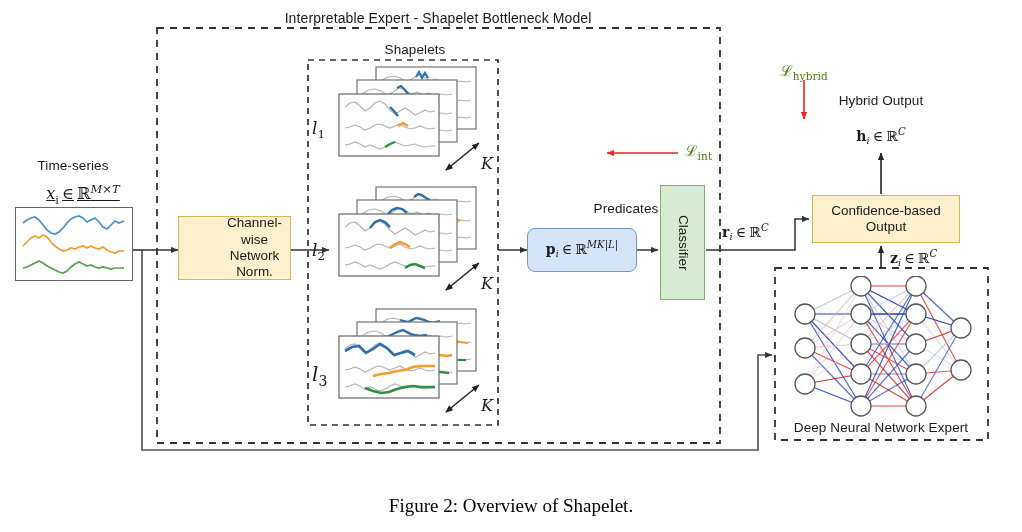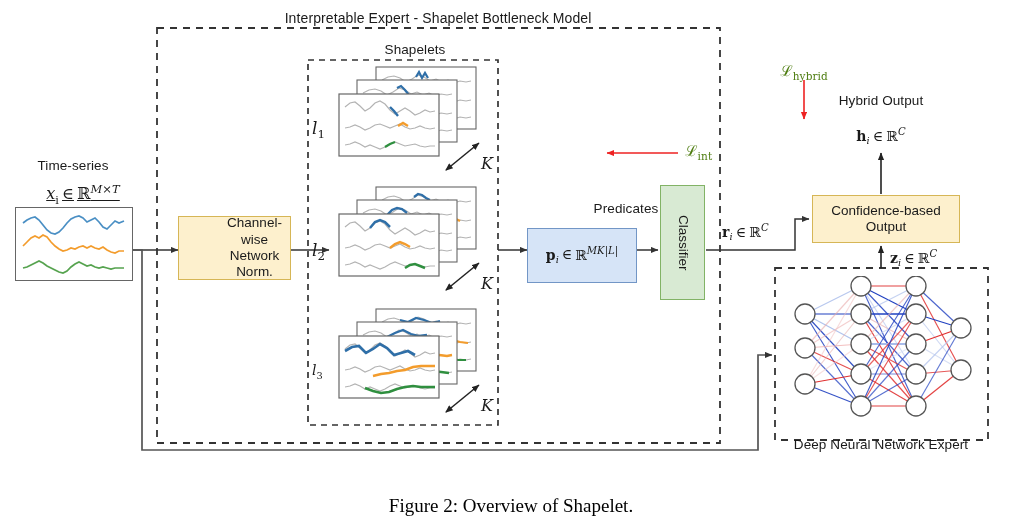"pi ∈ ℝMK|L|" div.boxlabel { border-radius: none -> 8px; height: 55px -> 44px }
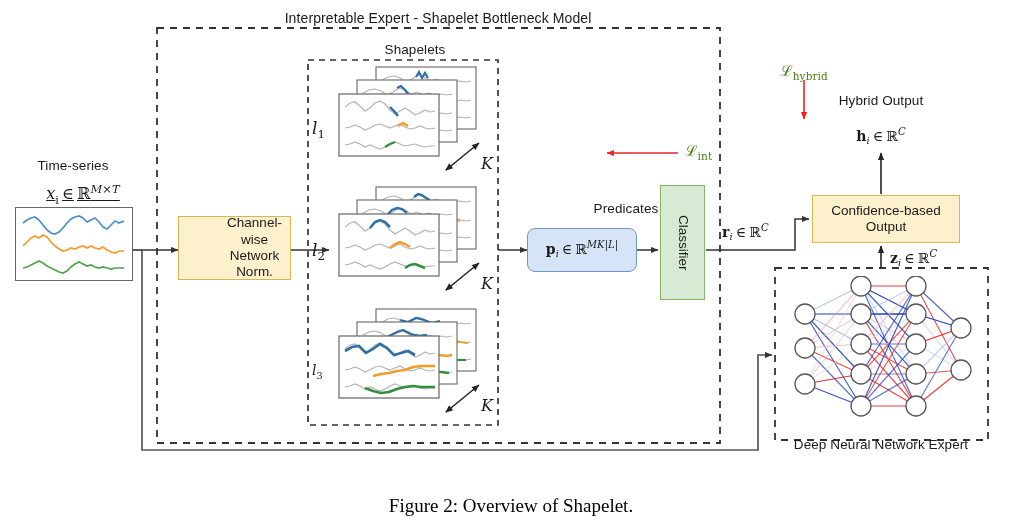"l3" div.lbl { font-size: 14px -> 20px }
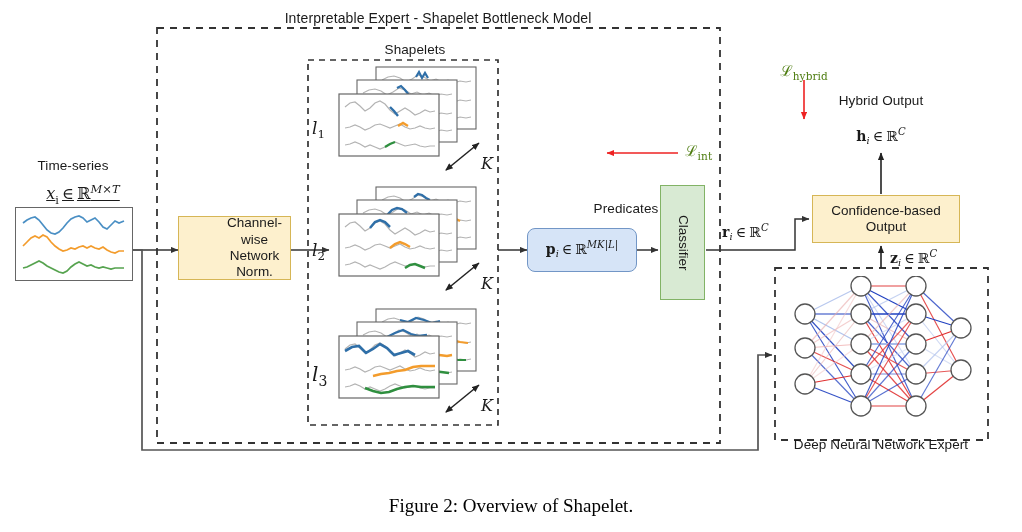"Deep Neural Network Expert" div.lbl { top: 437px -> 420px }
